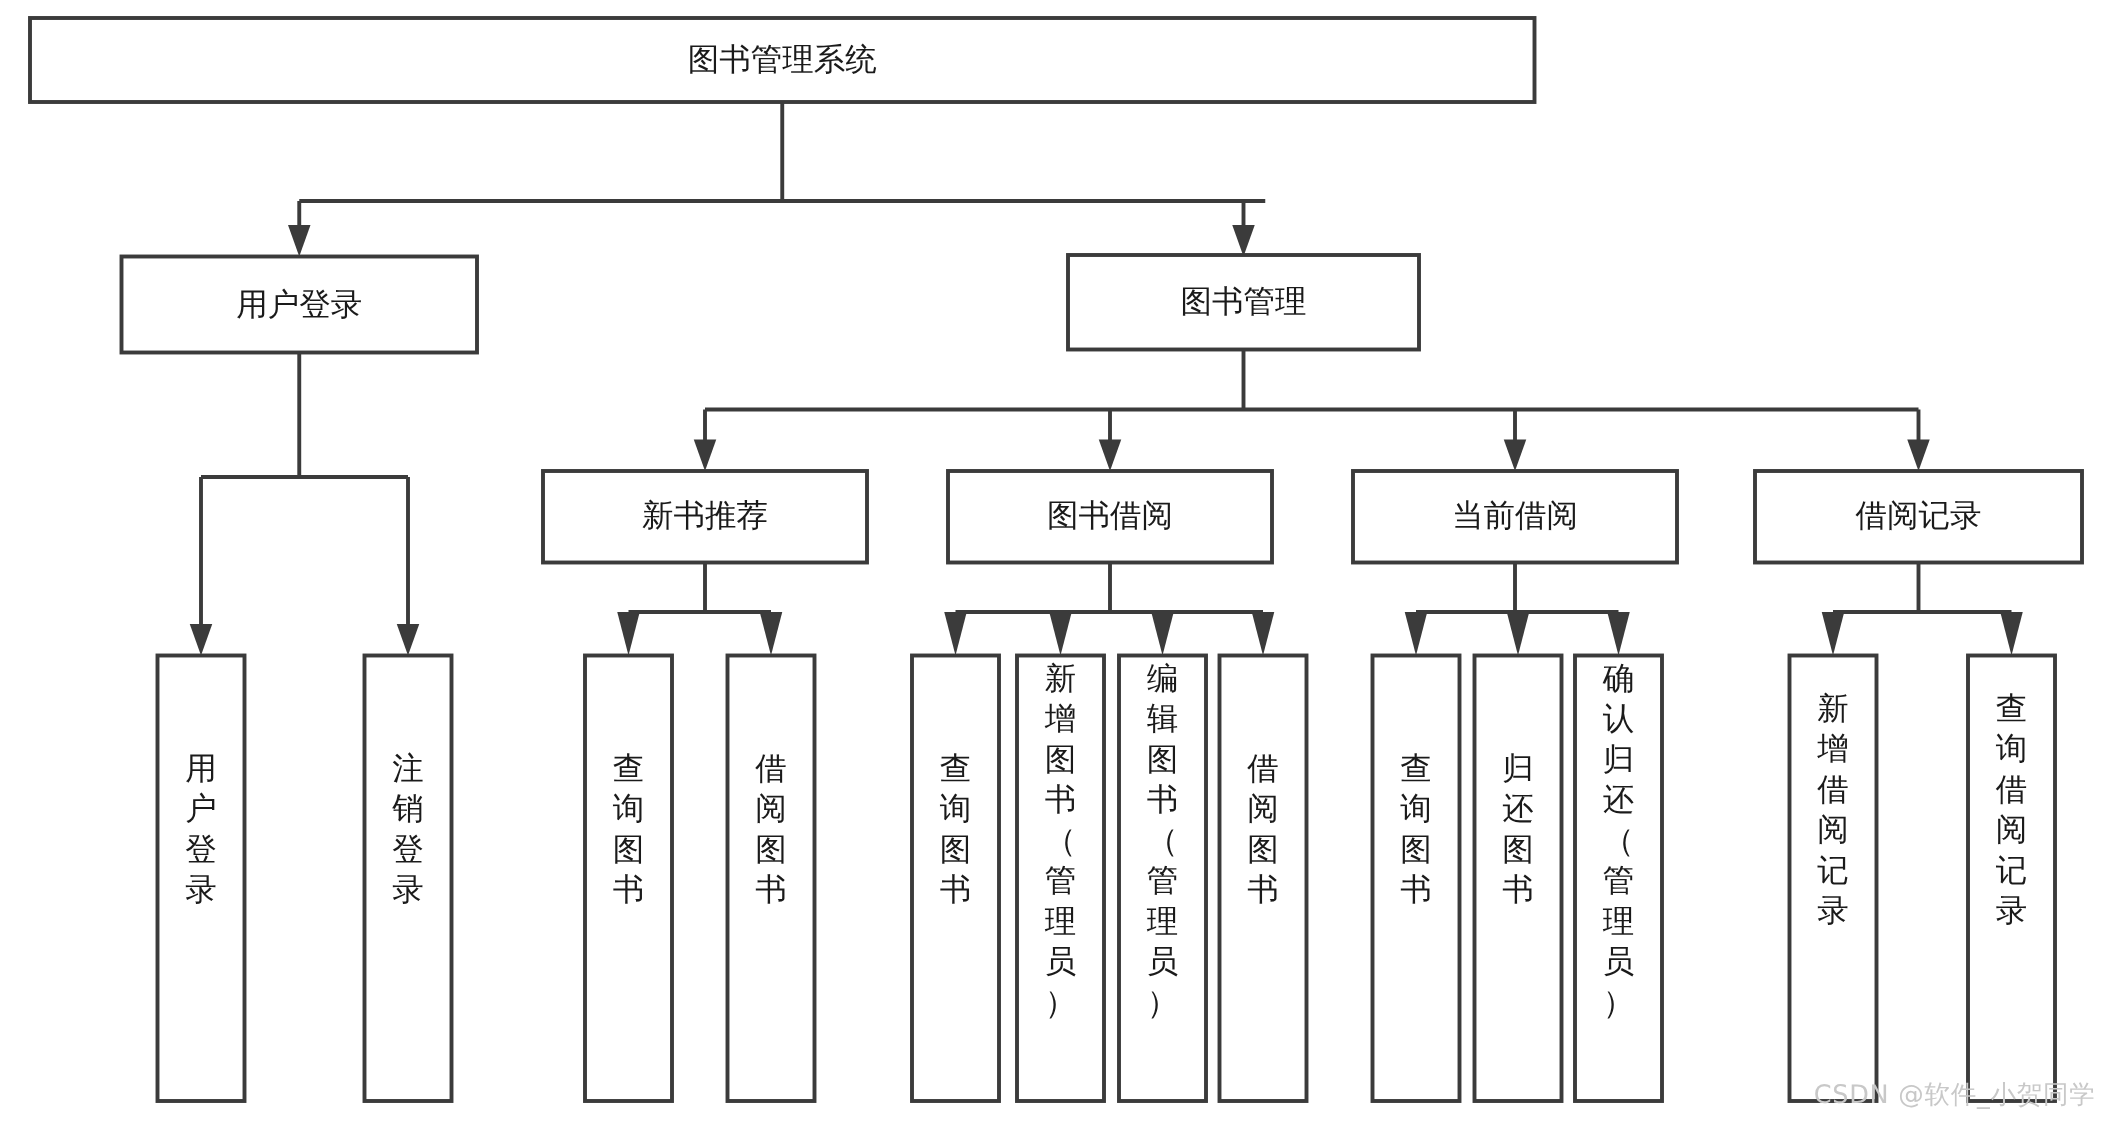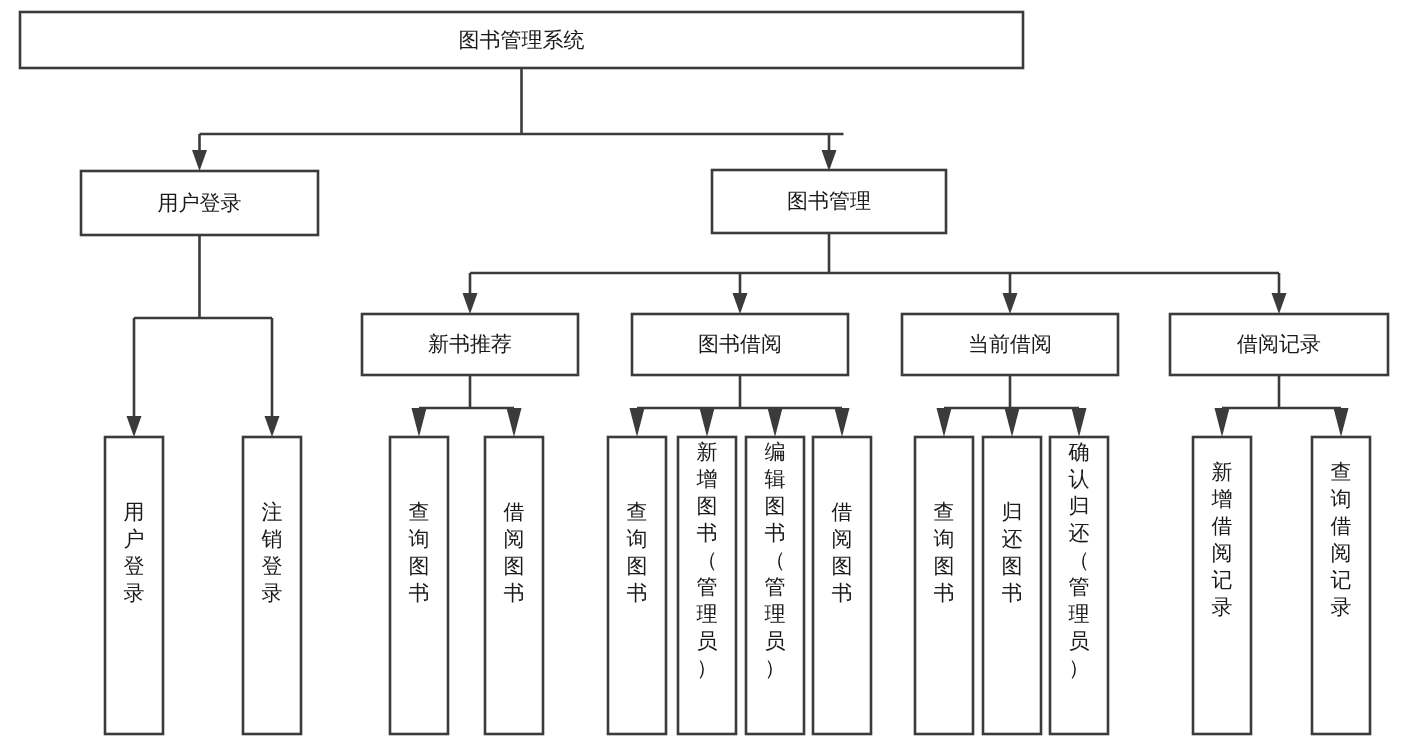"CSDN @软件_小贺同学" div.watermark { html: none -> <div>CSDN @软件_小贺同学</div> }
